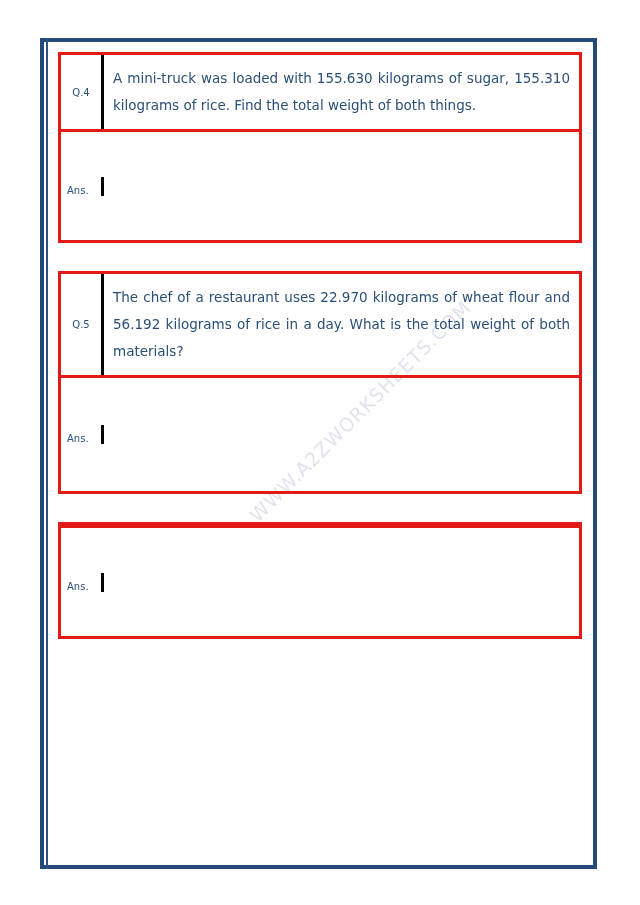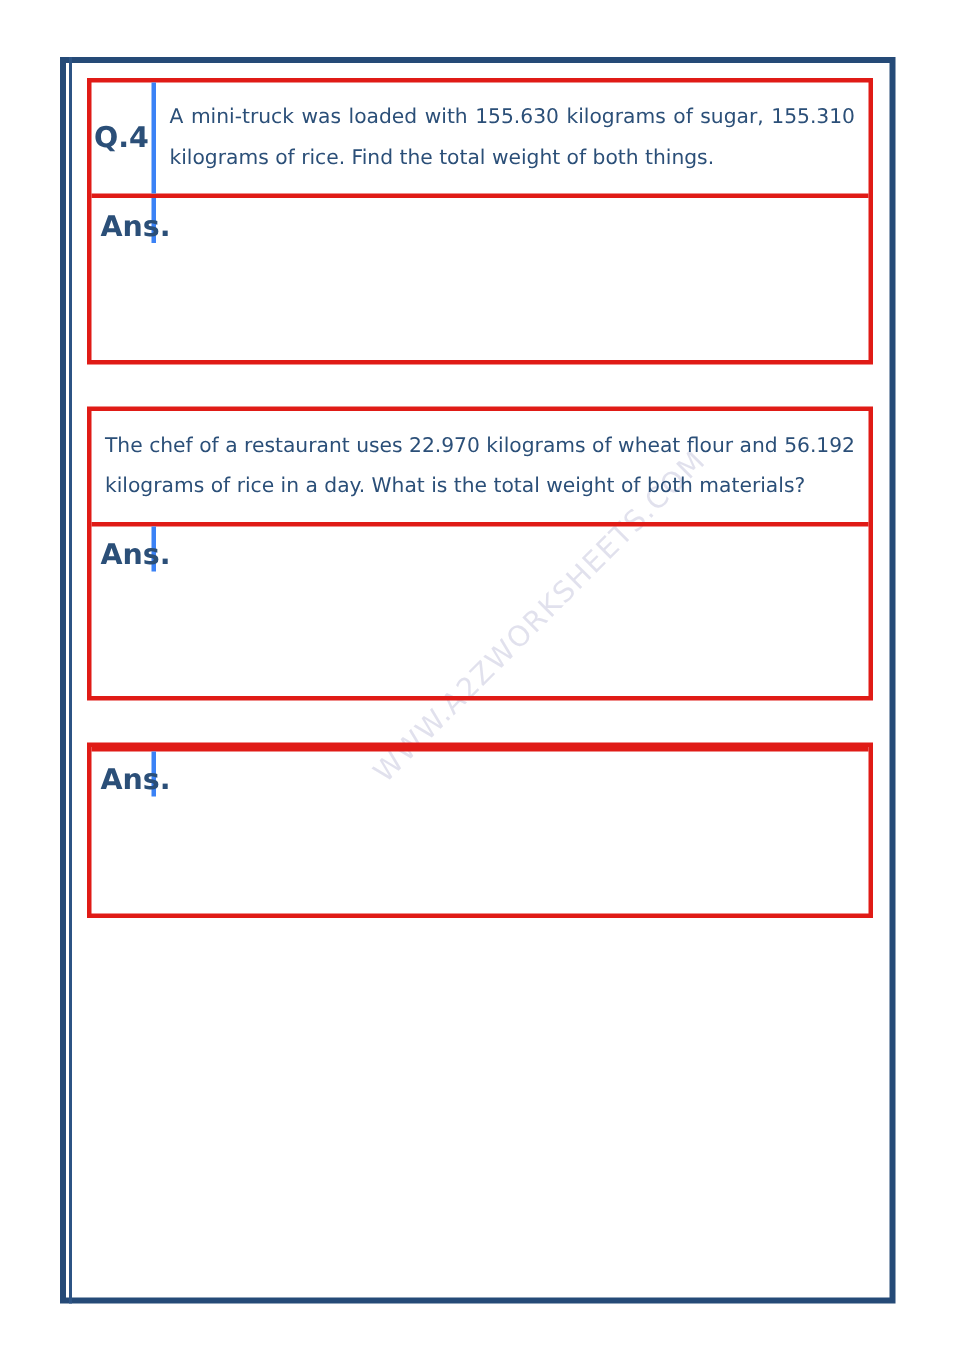"Q.4" .label-cell { border-right: 3px solid #3b82f6 -> 3px solid #000000; font-size: 19px -> 10px; font-weight: bold -> none }
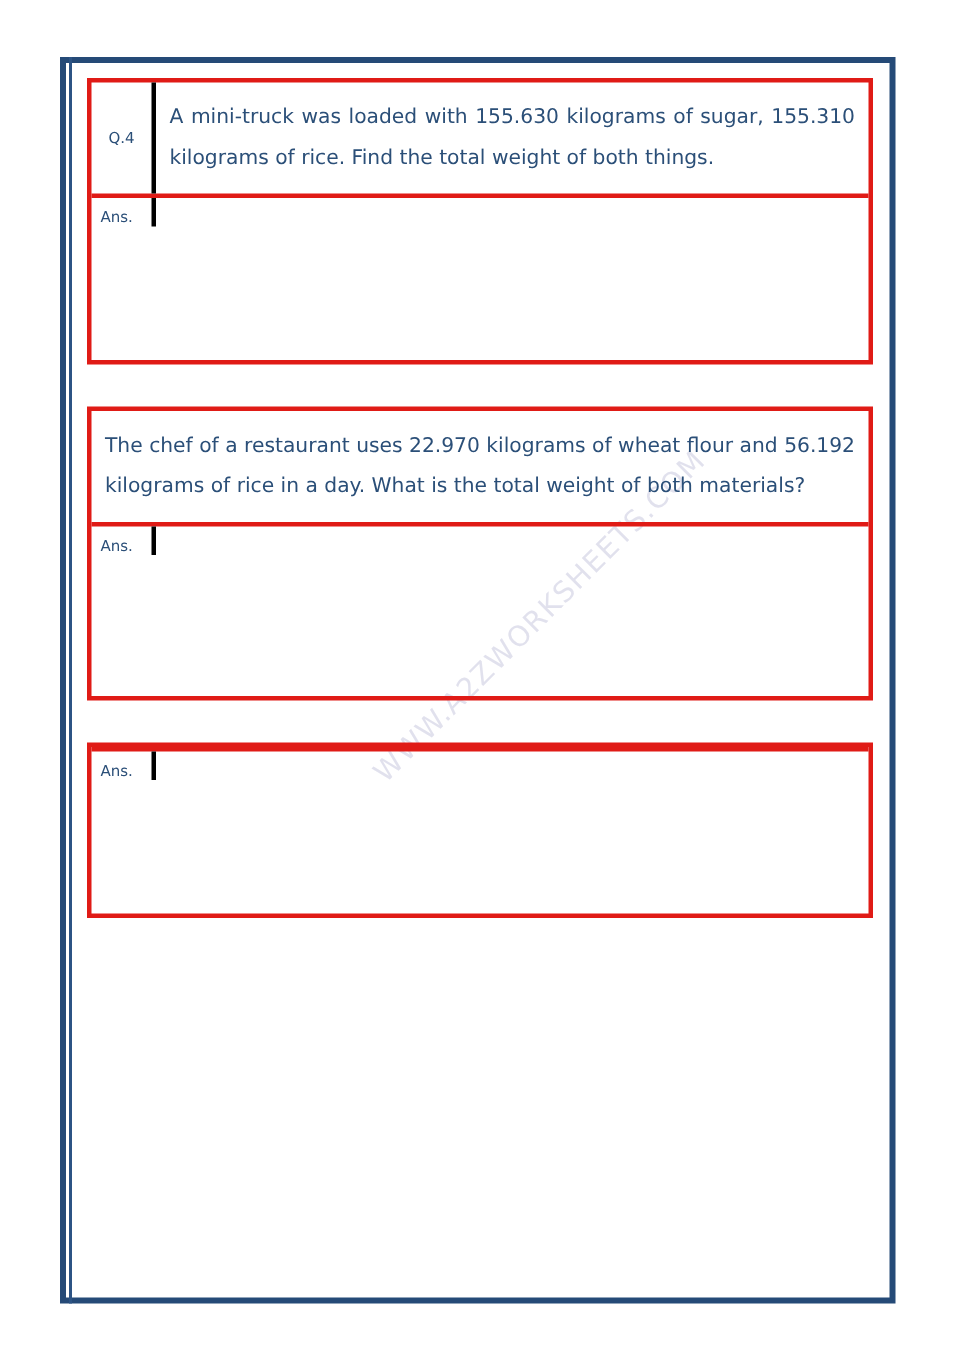"Ans." .arow { align-items: flex-start -> center }
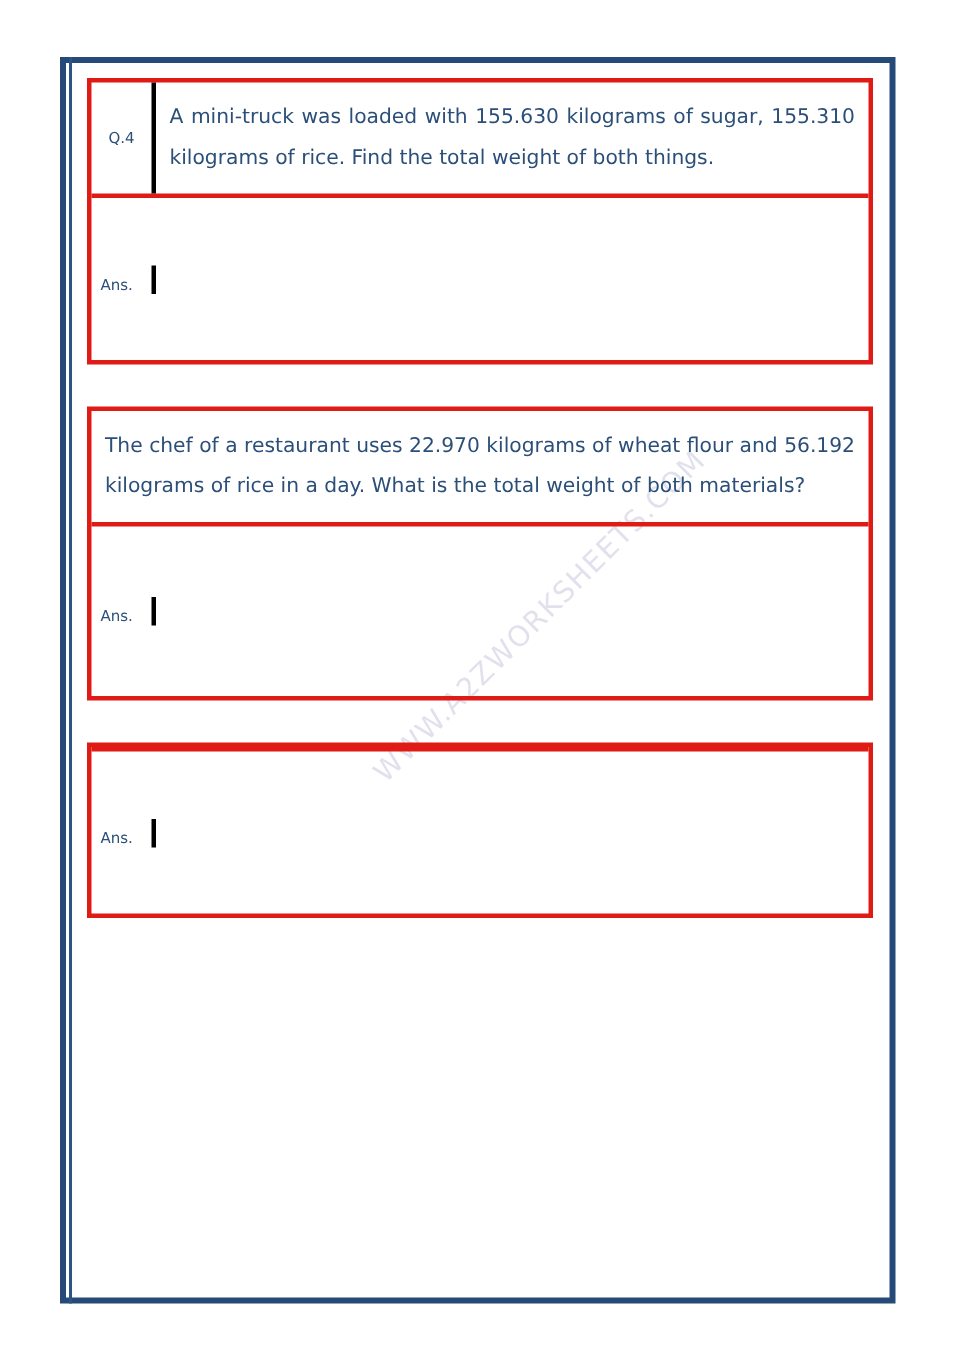"Q.5" div.label-cell { html: none -> <div>Q.5</div> }
